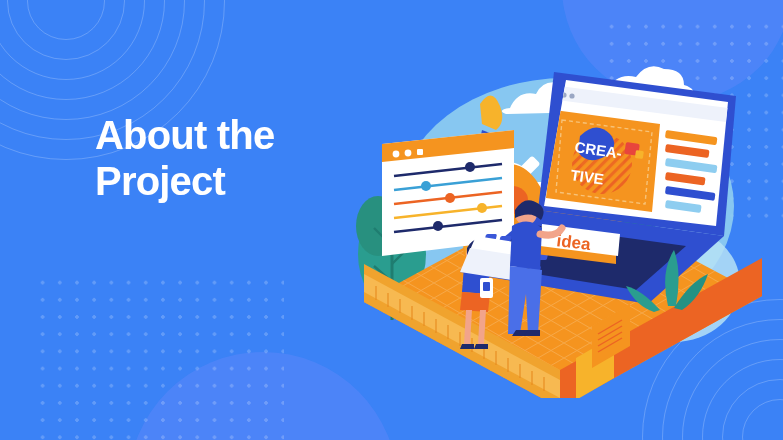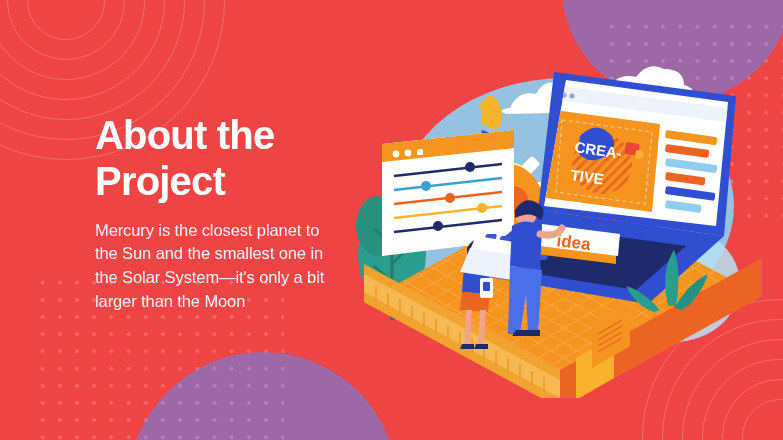"About the" .slide { background: #ef4444 -> #3b82f6 }
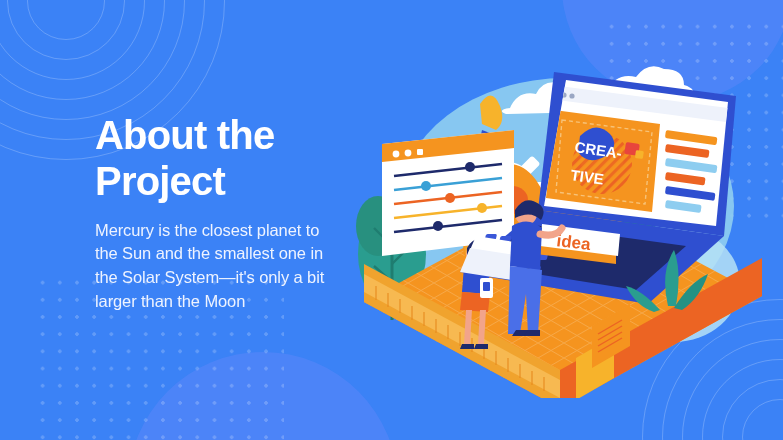"Mercury is the closest planet" p.body-copy { html: <p>Mercury is the closest planet to the Sun and the smallest one in the Solar System—it's only a bit larger than the Moon</p> -> none }
